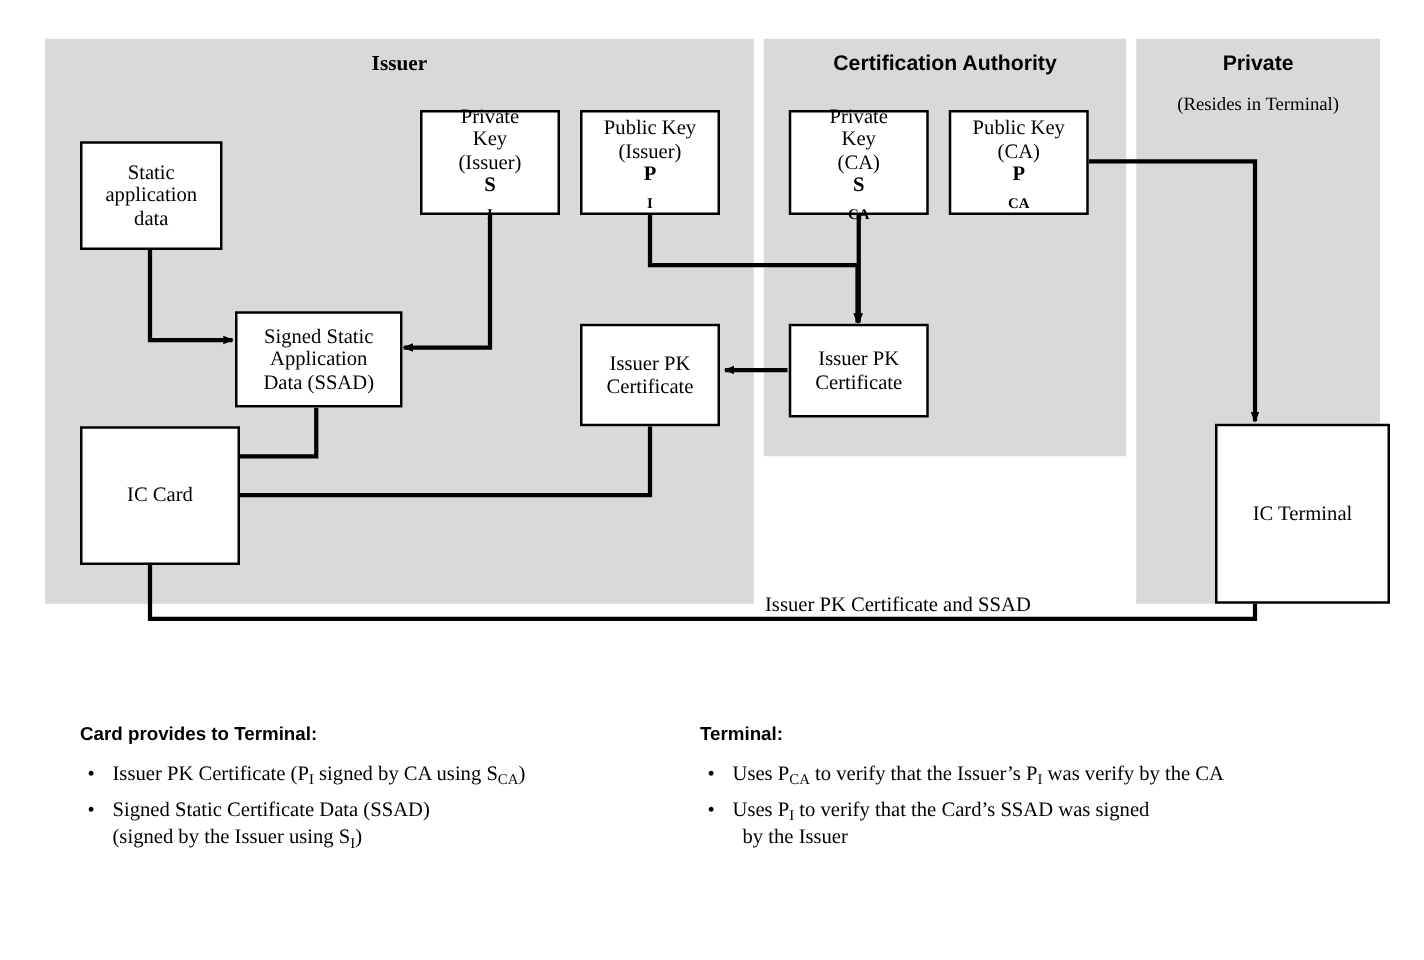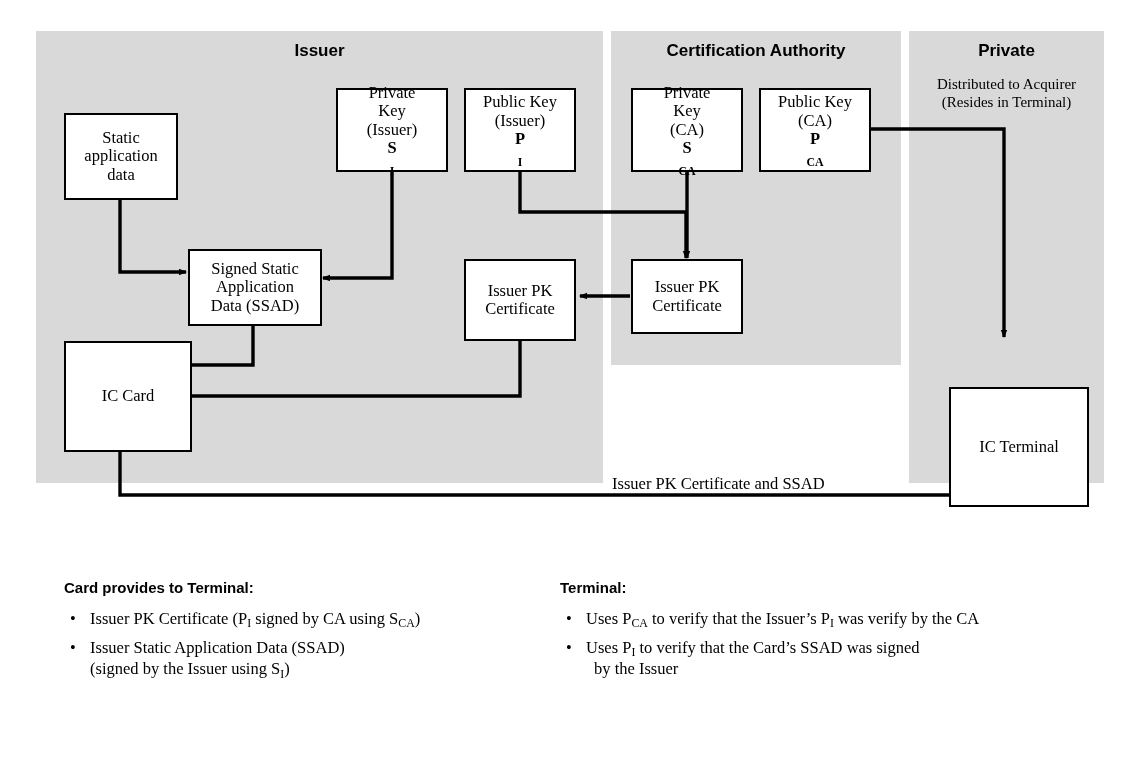"Issuer" div.panel-title { font-family: none -> Liberation Serif, serif }
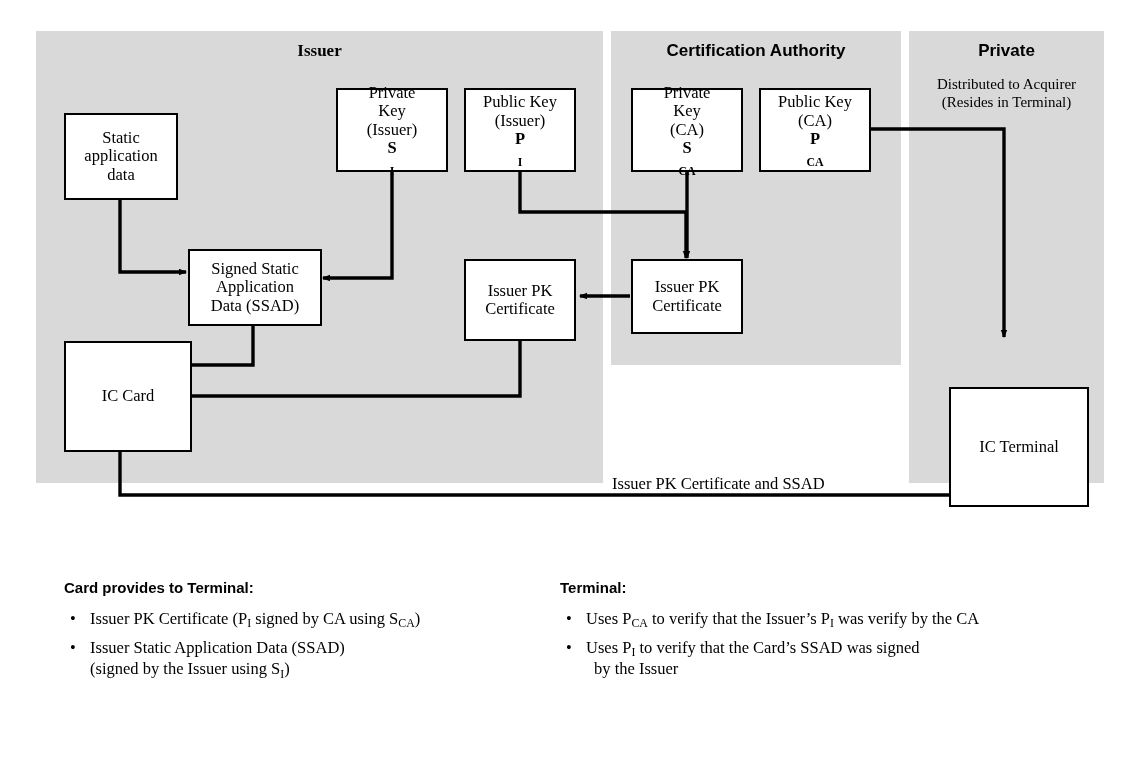"Distributed to Acquirer" div { html: <div>Distributed to Acquirer</div> -> none }
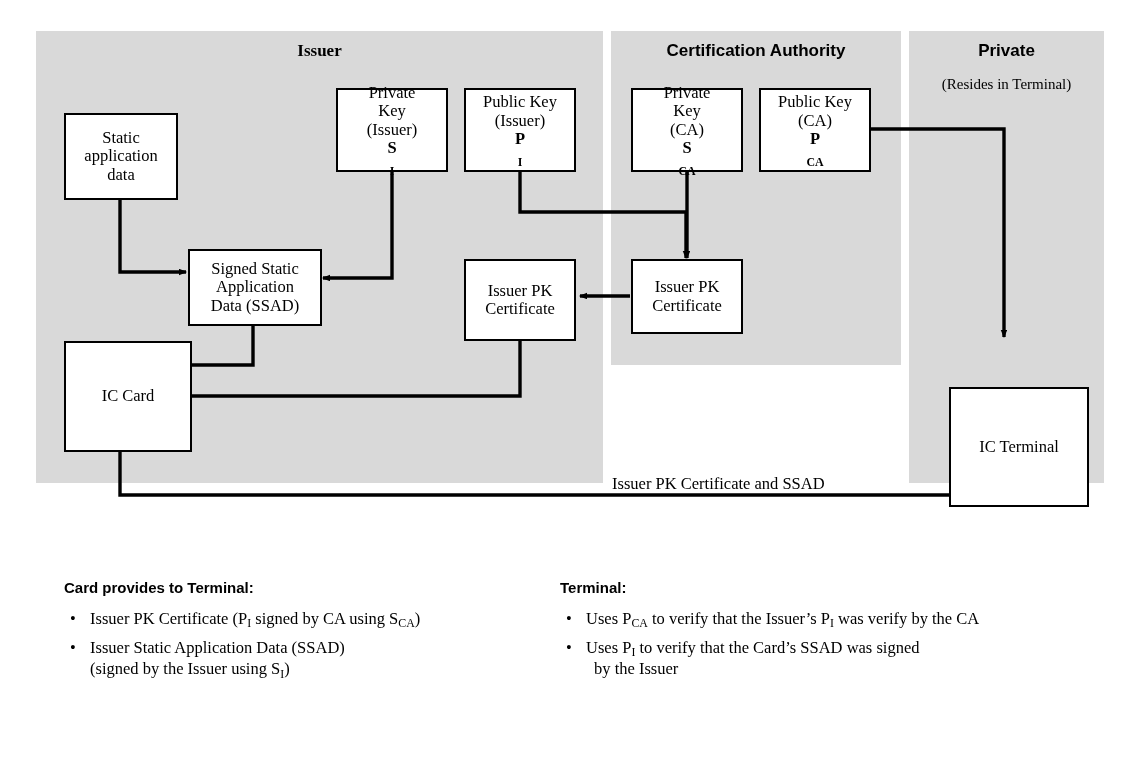"IC Terminal" div.box { height: 120px -> 144px; left: 949px -> 972px; margin-top: 48px -> none }
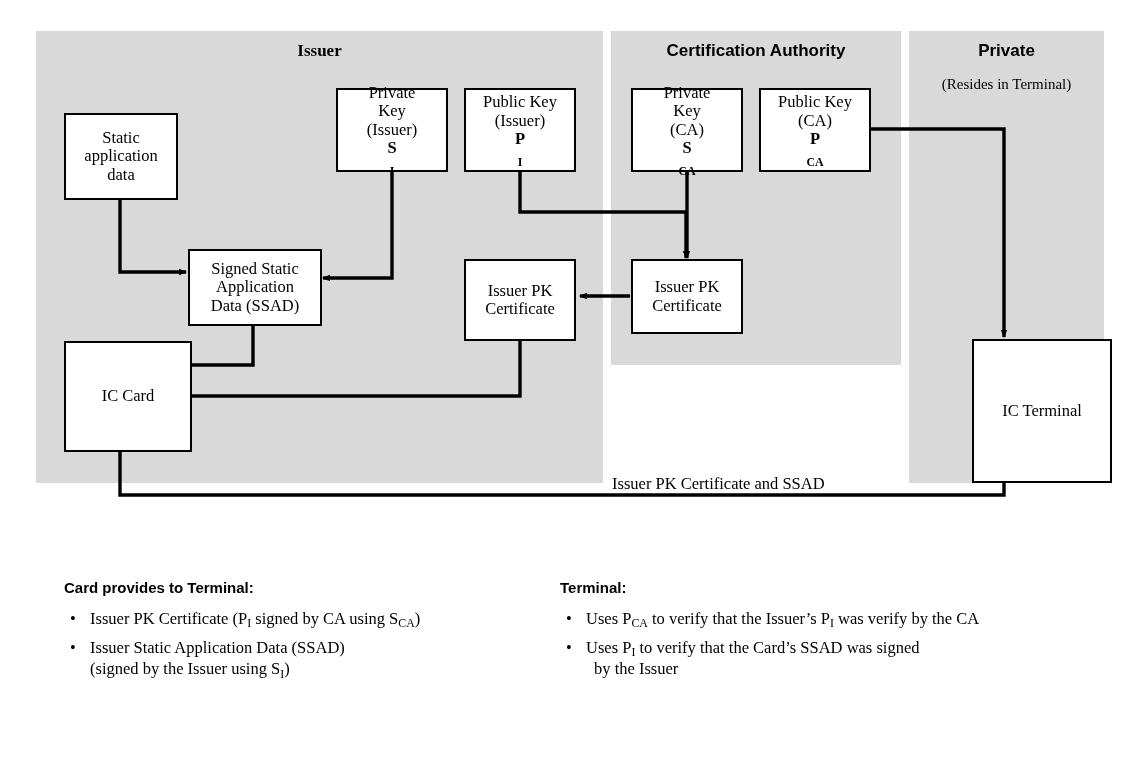"Issuer Static Application Data (SSAD)" div { text: Issuer Static Application -> Signed Static Certificate }
